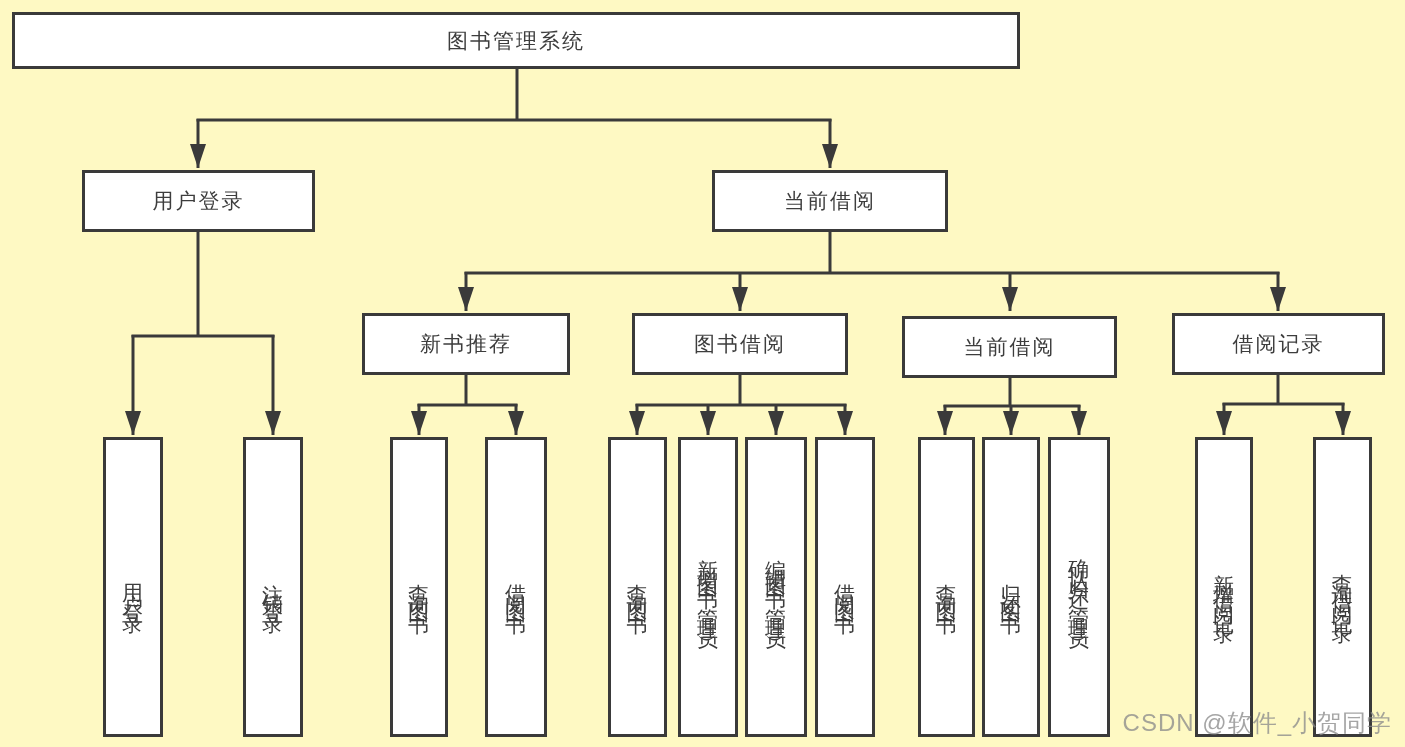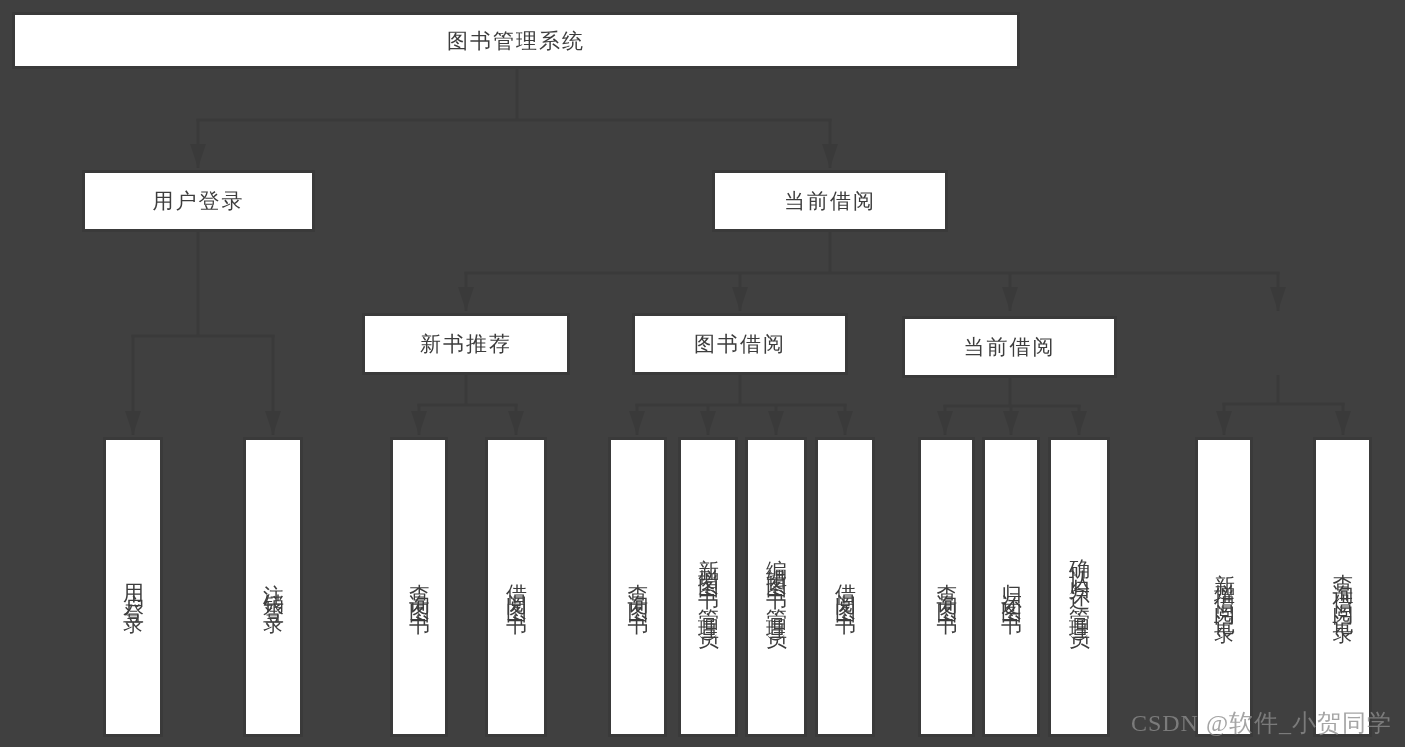"图书管理系统" .stage { background: #404040 -> #fef9c3; font-family: Liberation Serif, serif -> Liberation Sans, sans-serif }
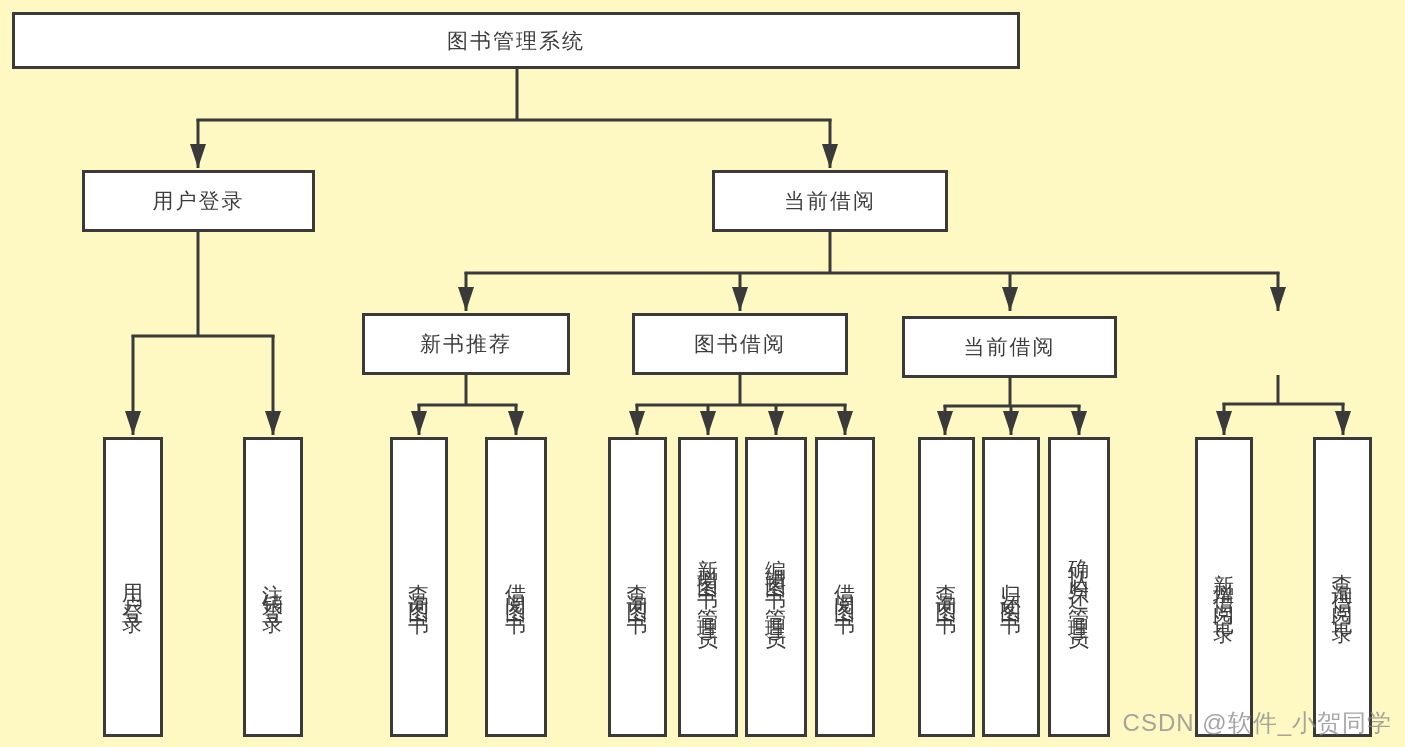"借阅记录" div.box { html: none -> <div> <span>借阅记录</span> </div> }
